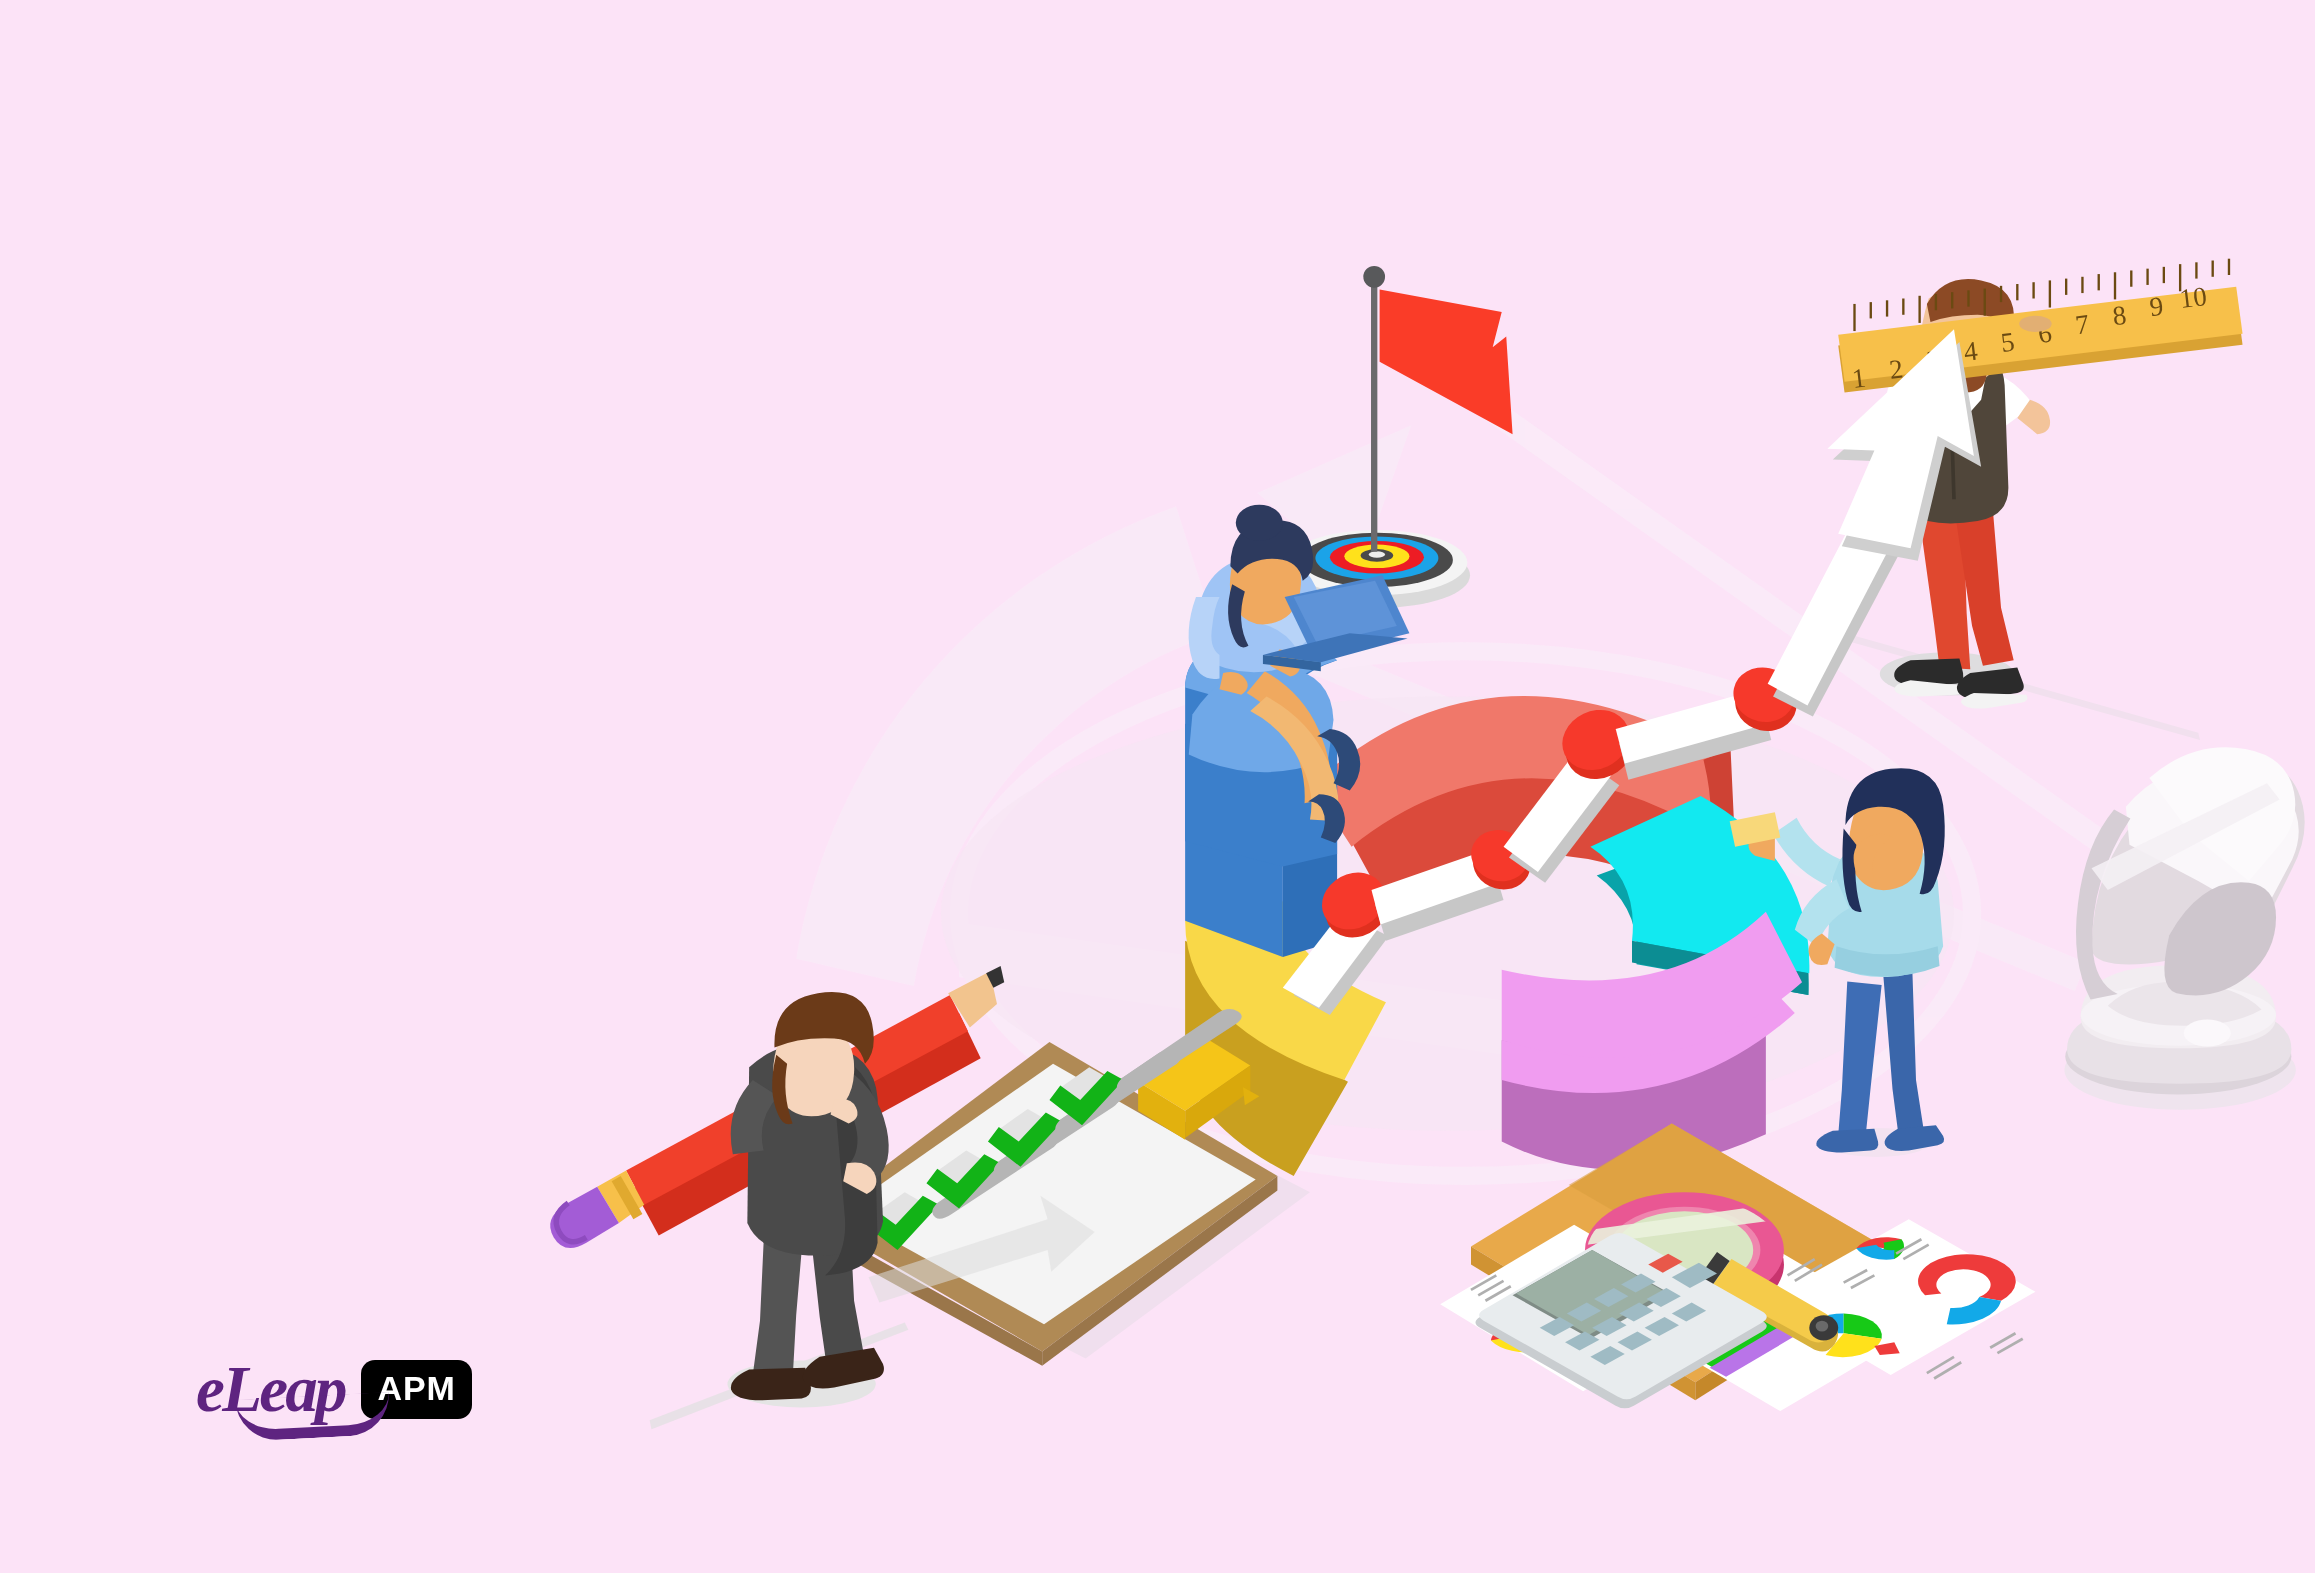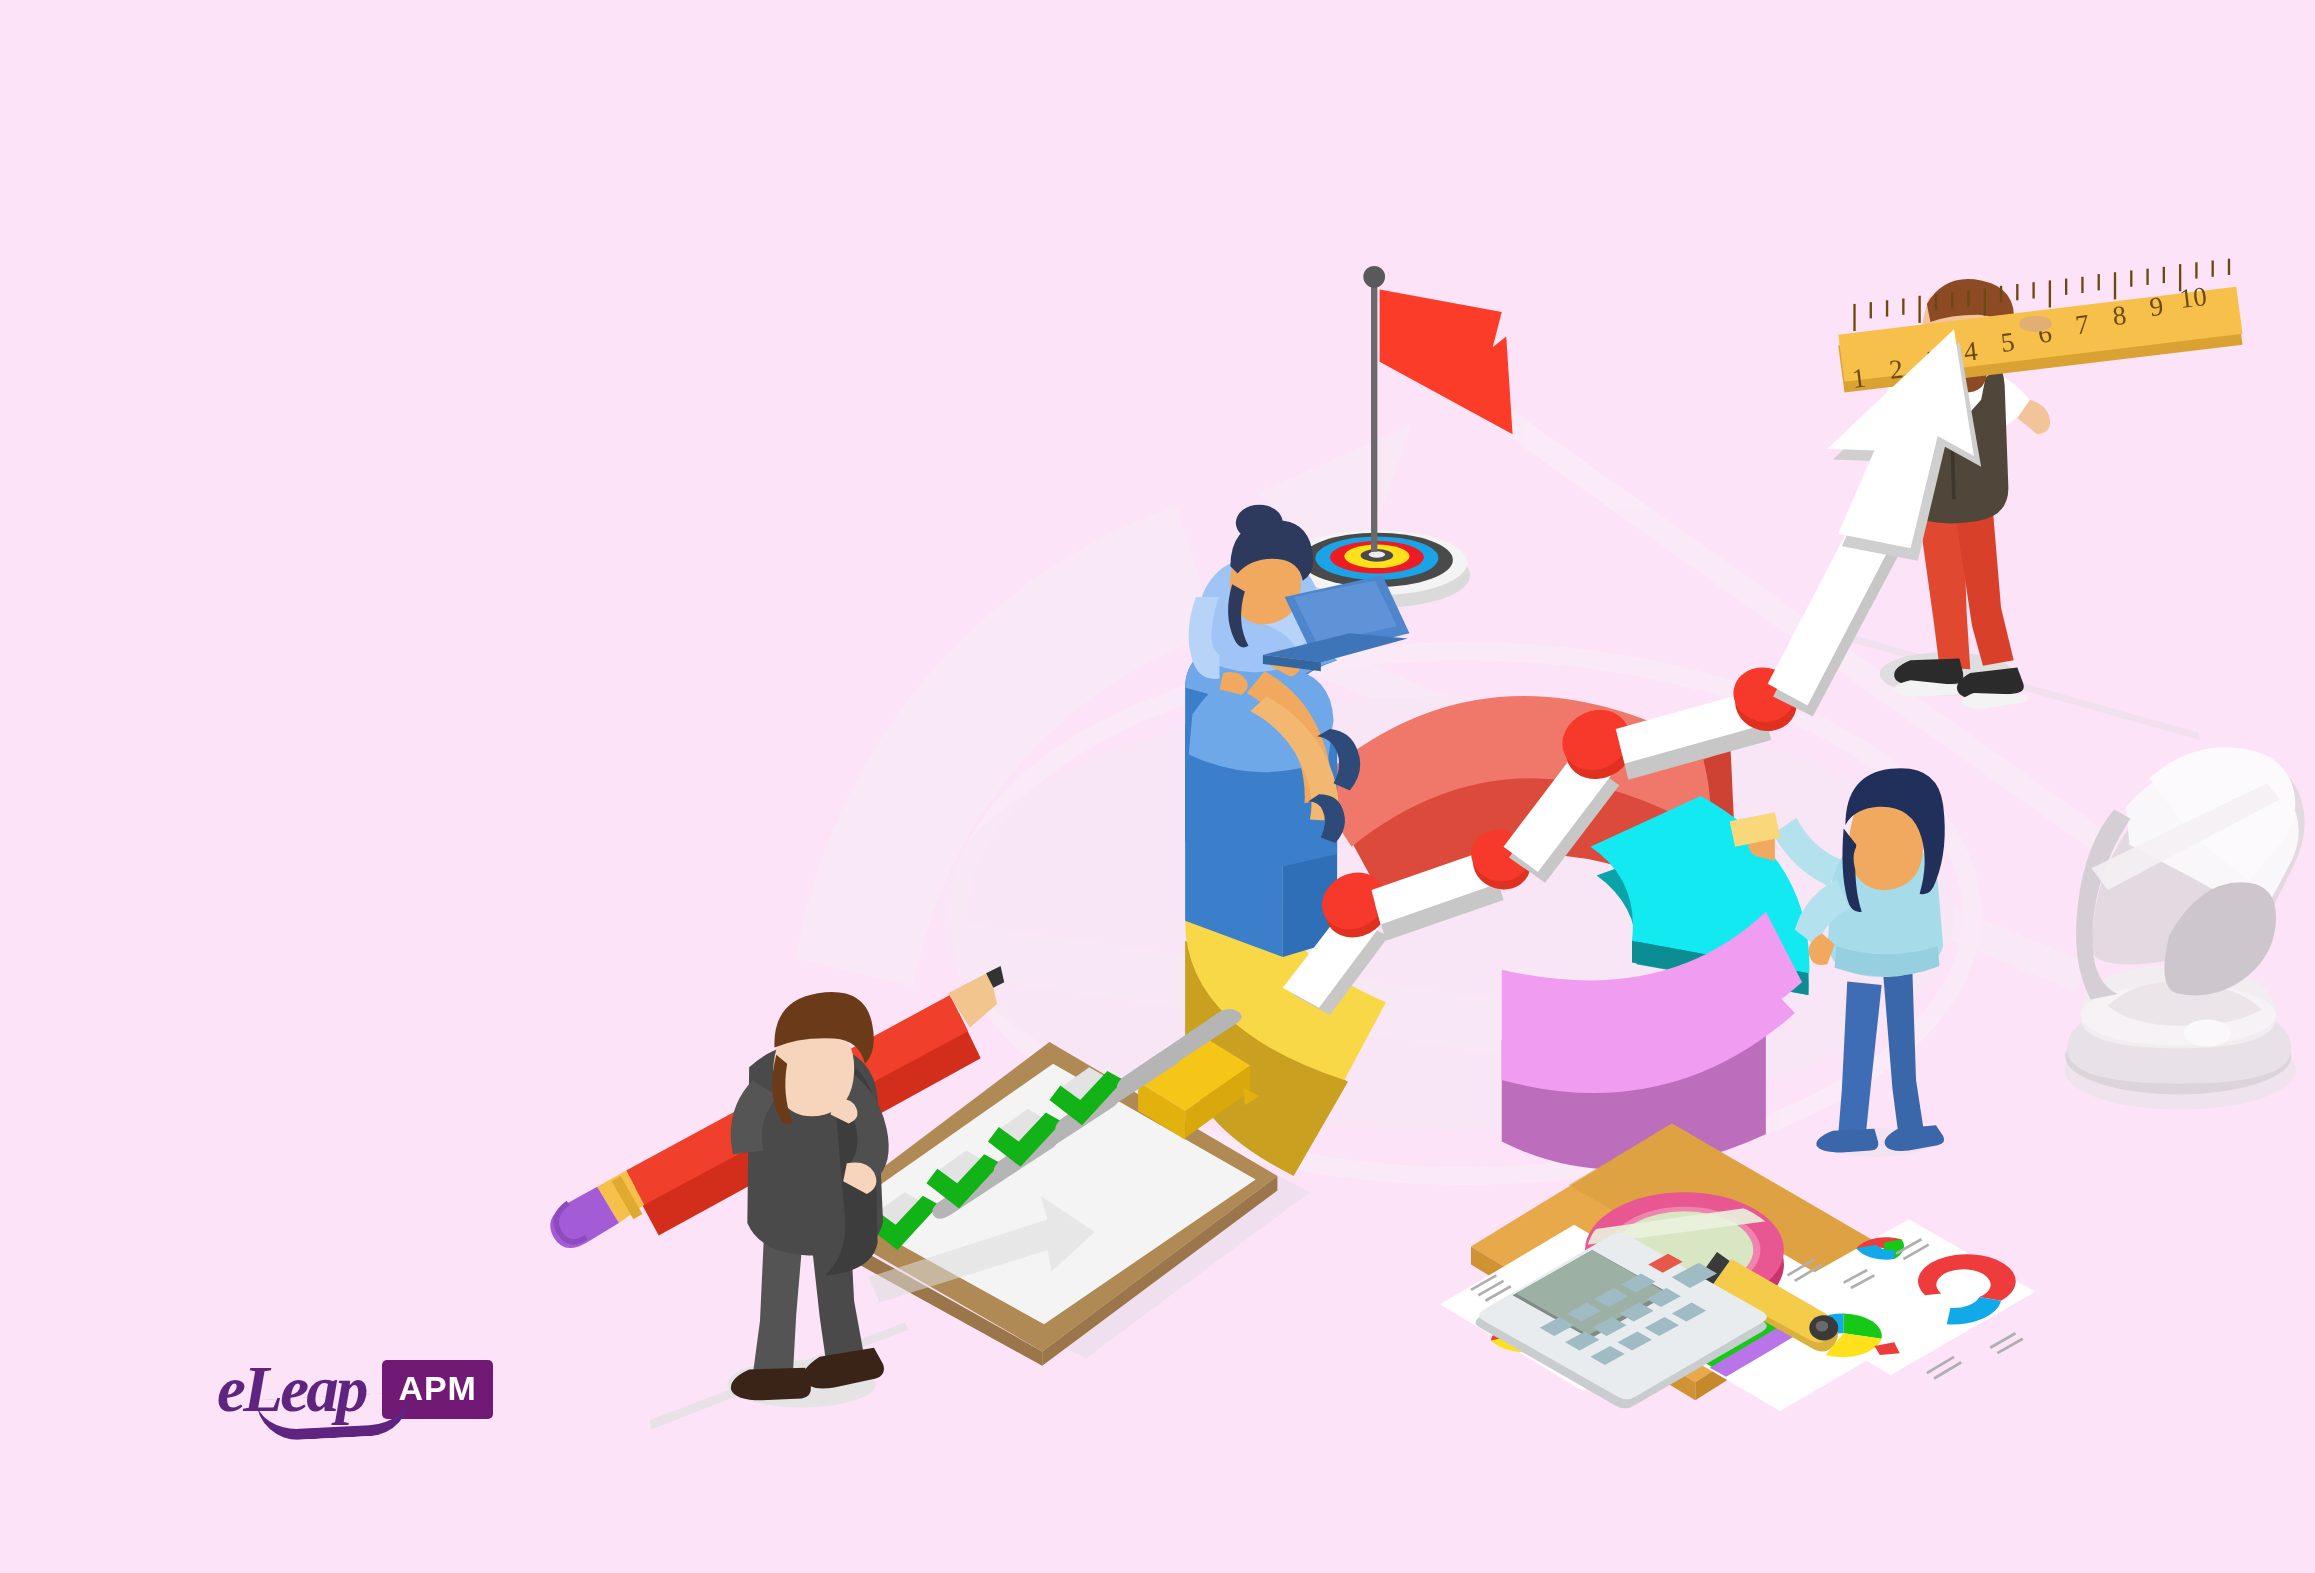"eLeap" .logo-block { left: 217px -> 196px }
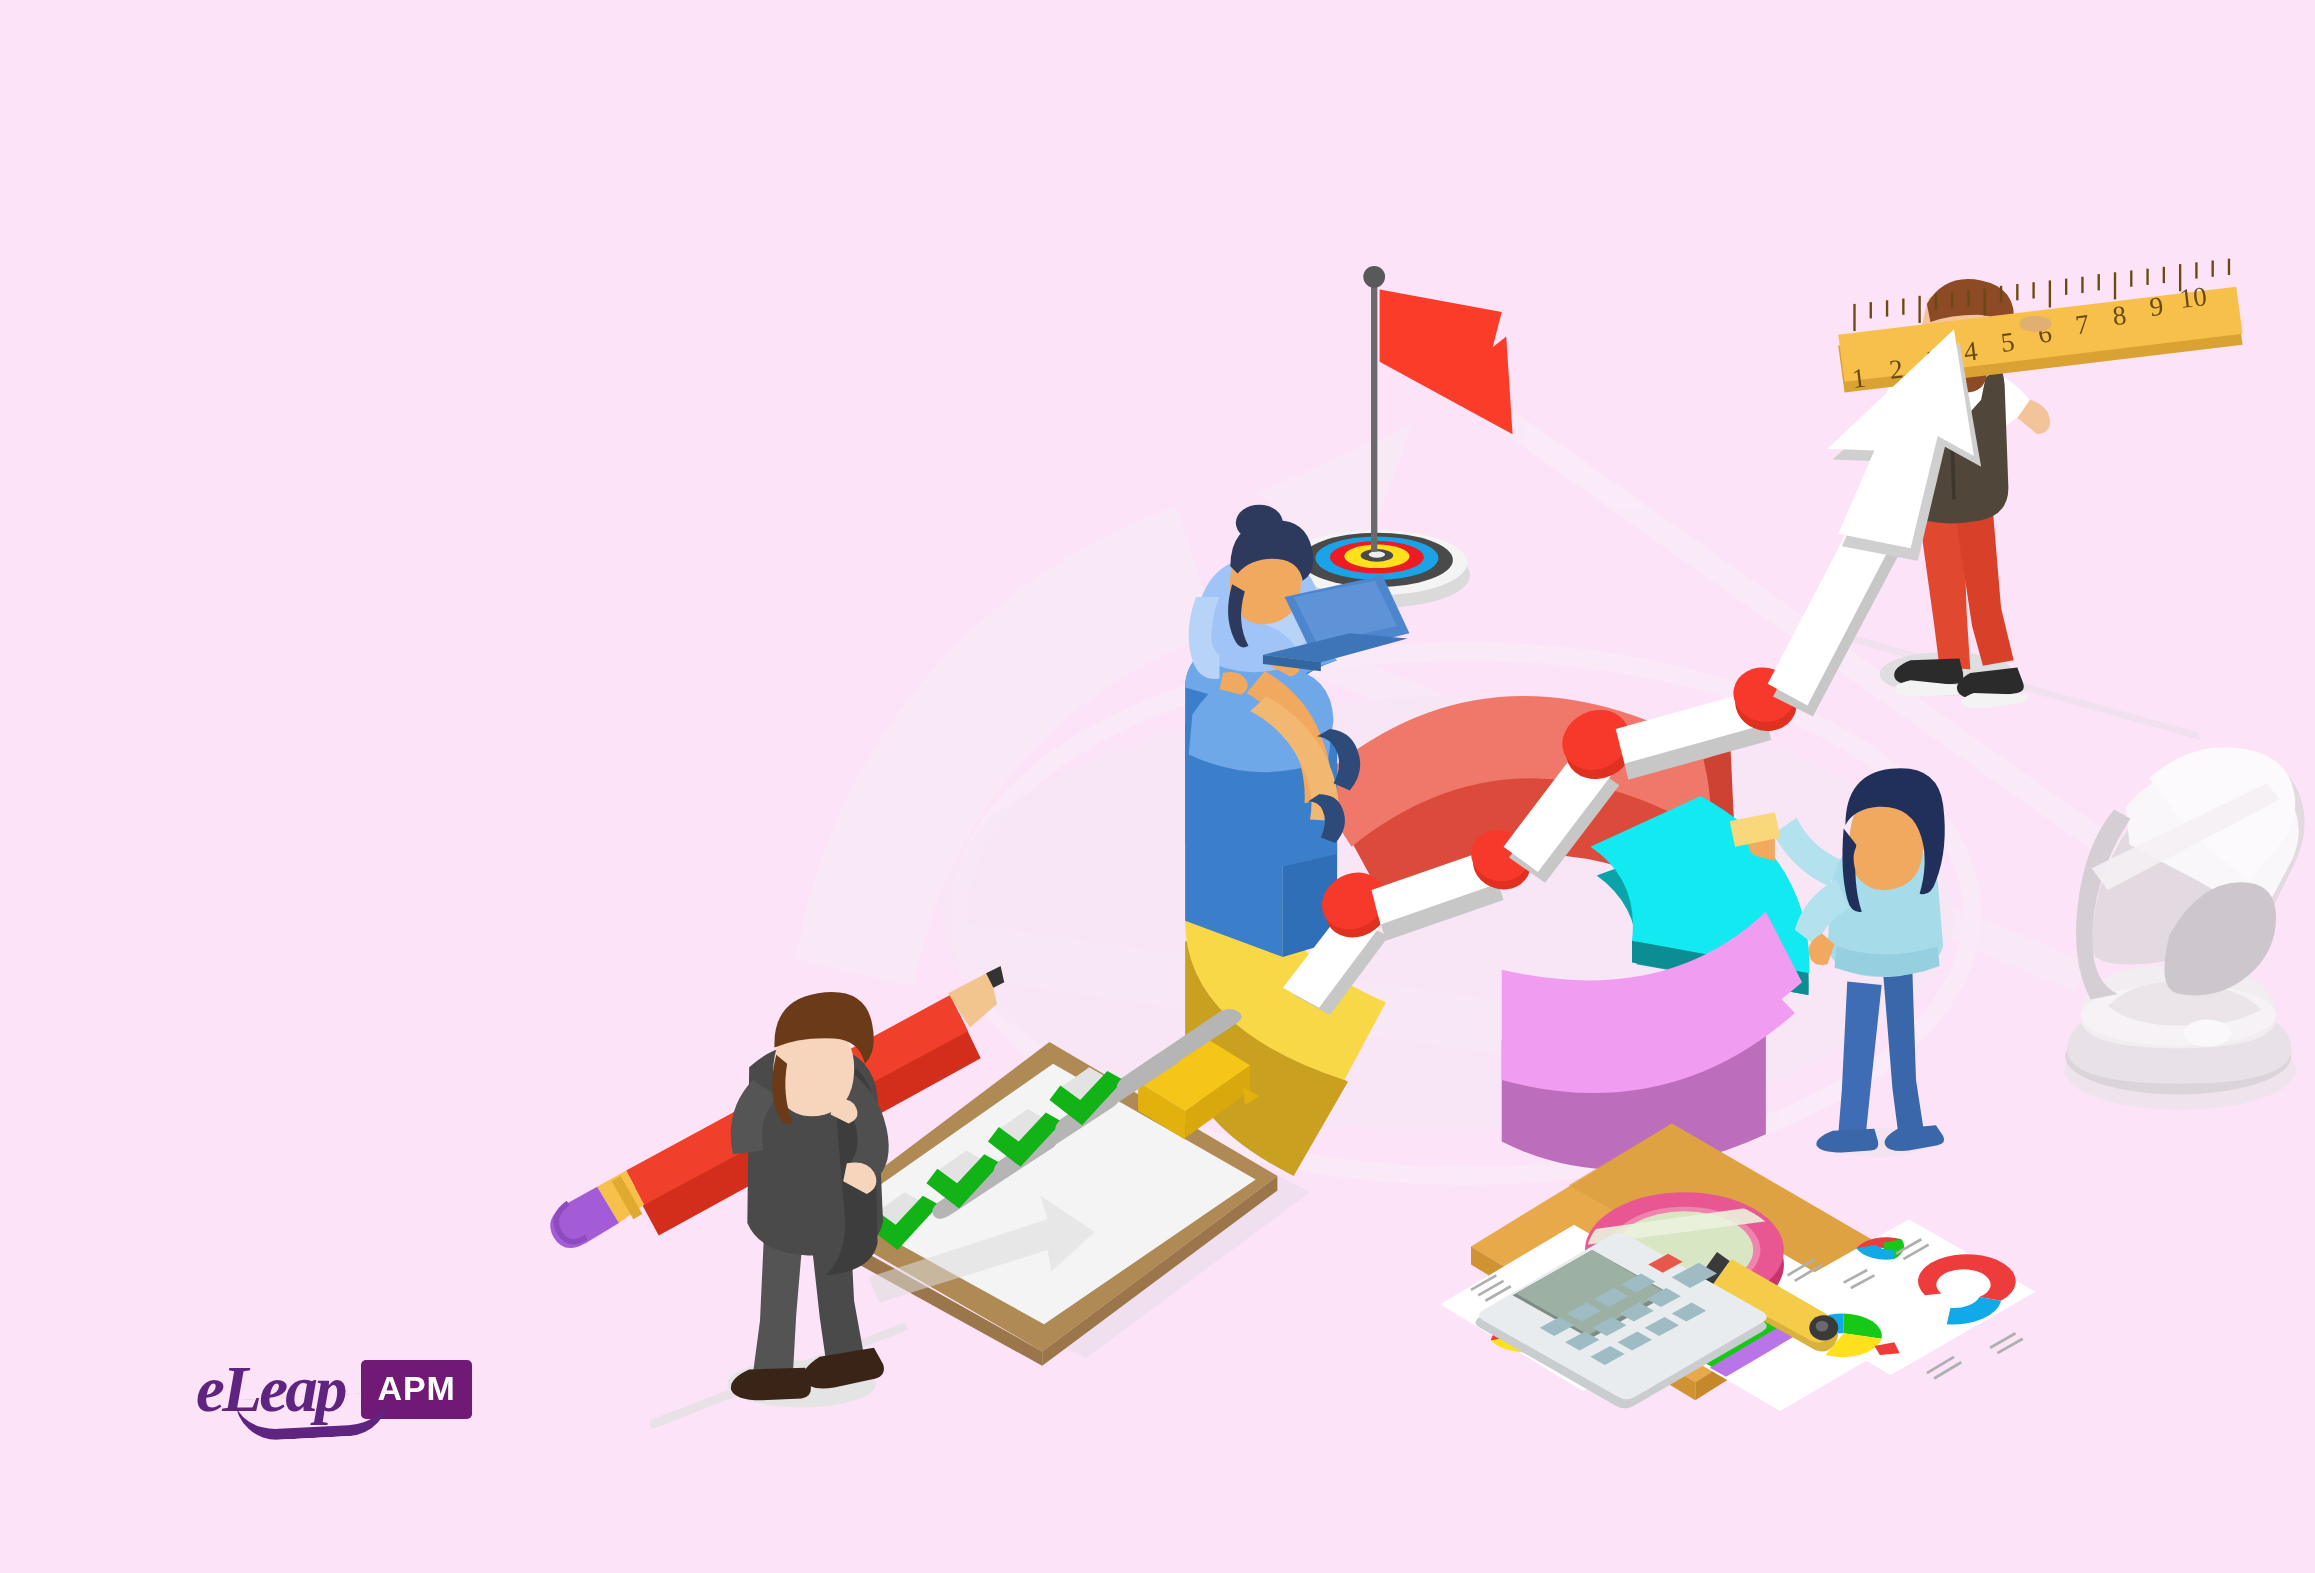"APM" .logo-badge { background: #701a75 -> #000000; border-radius: 5px -> 14px }
